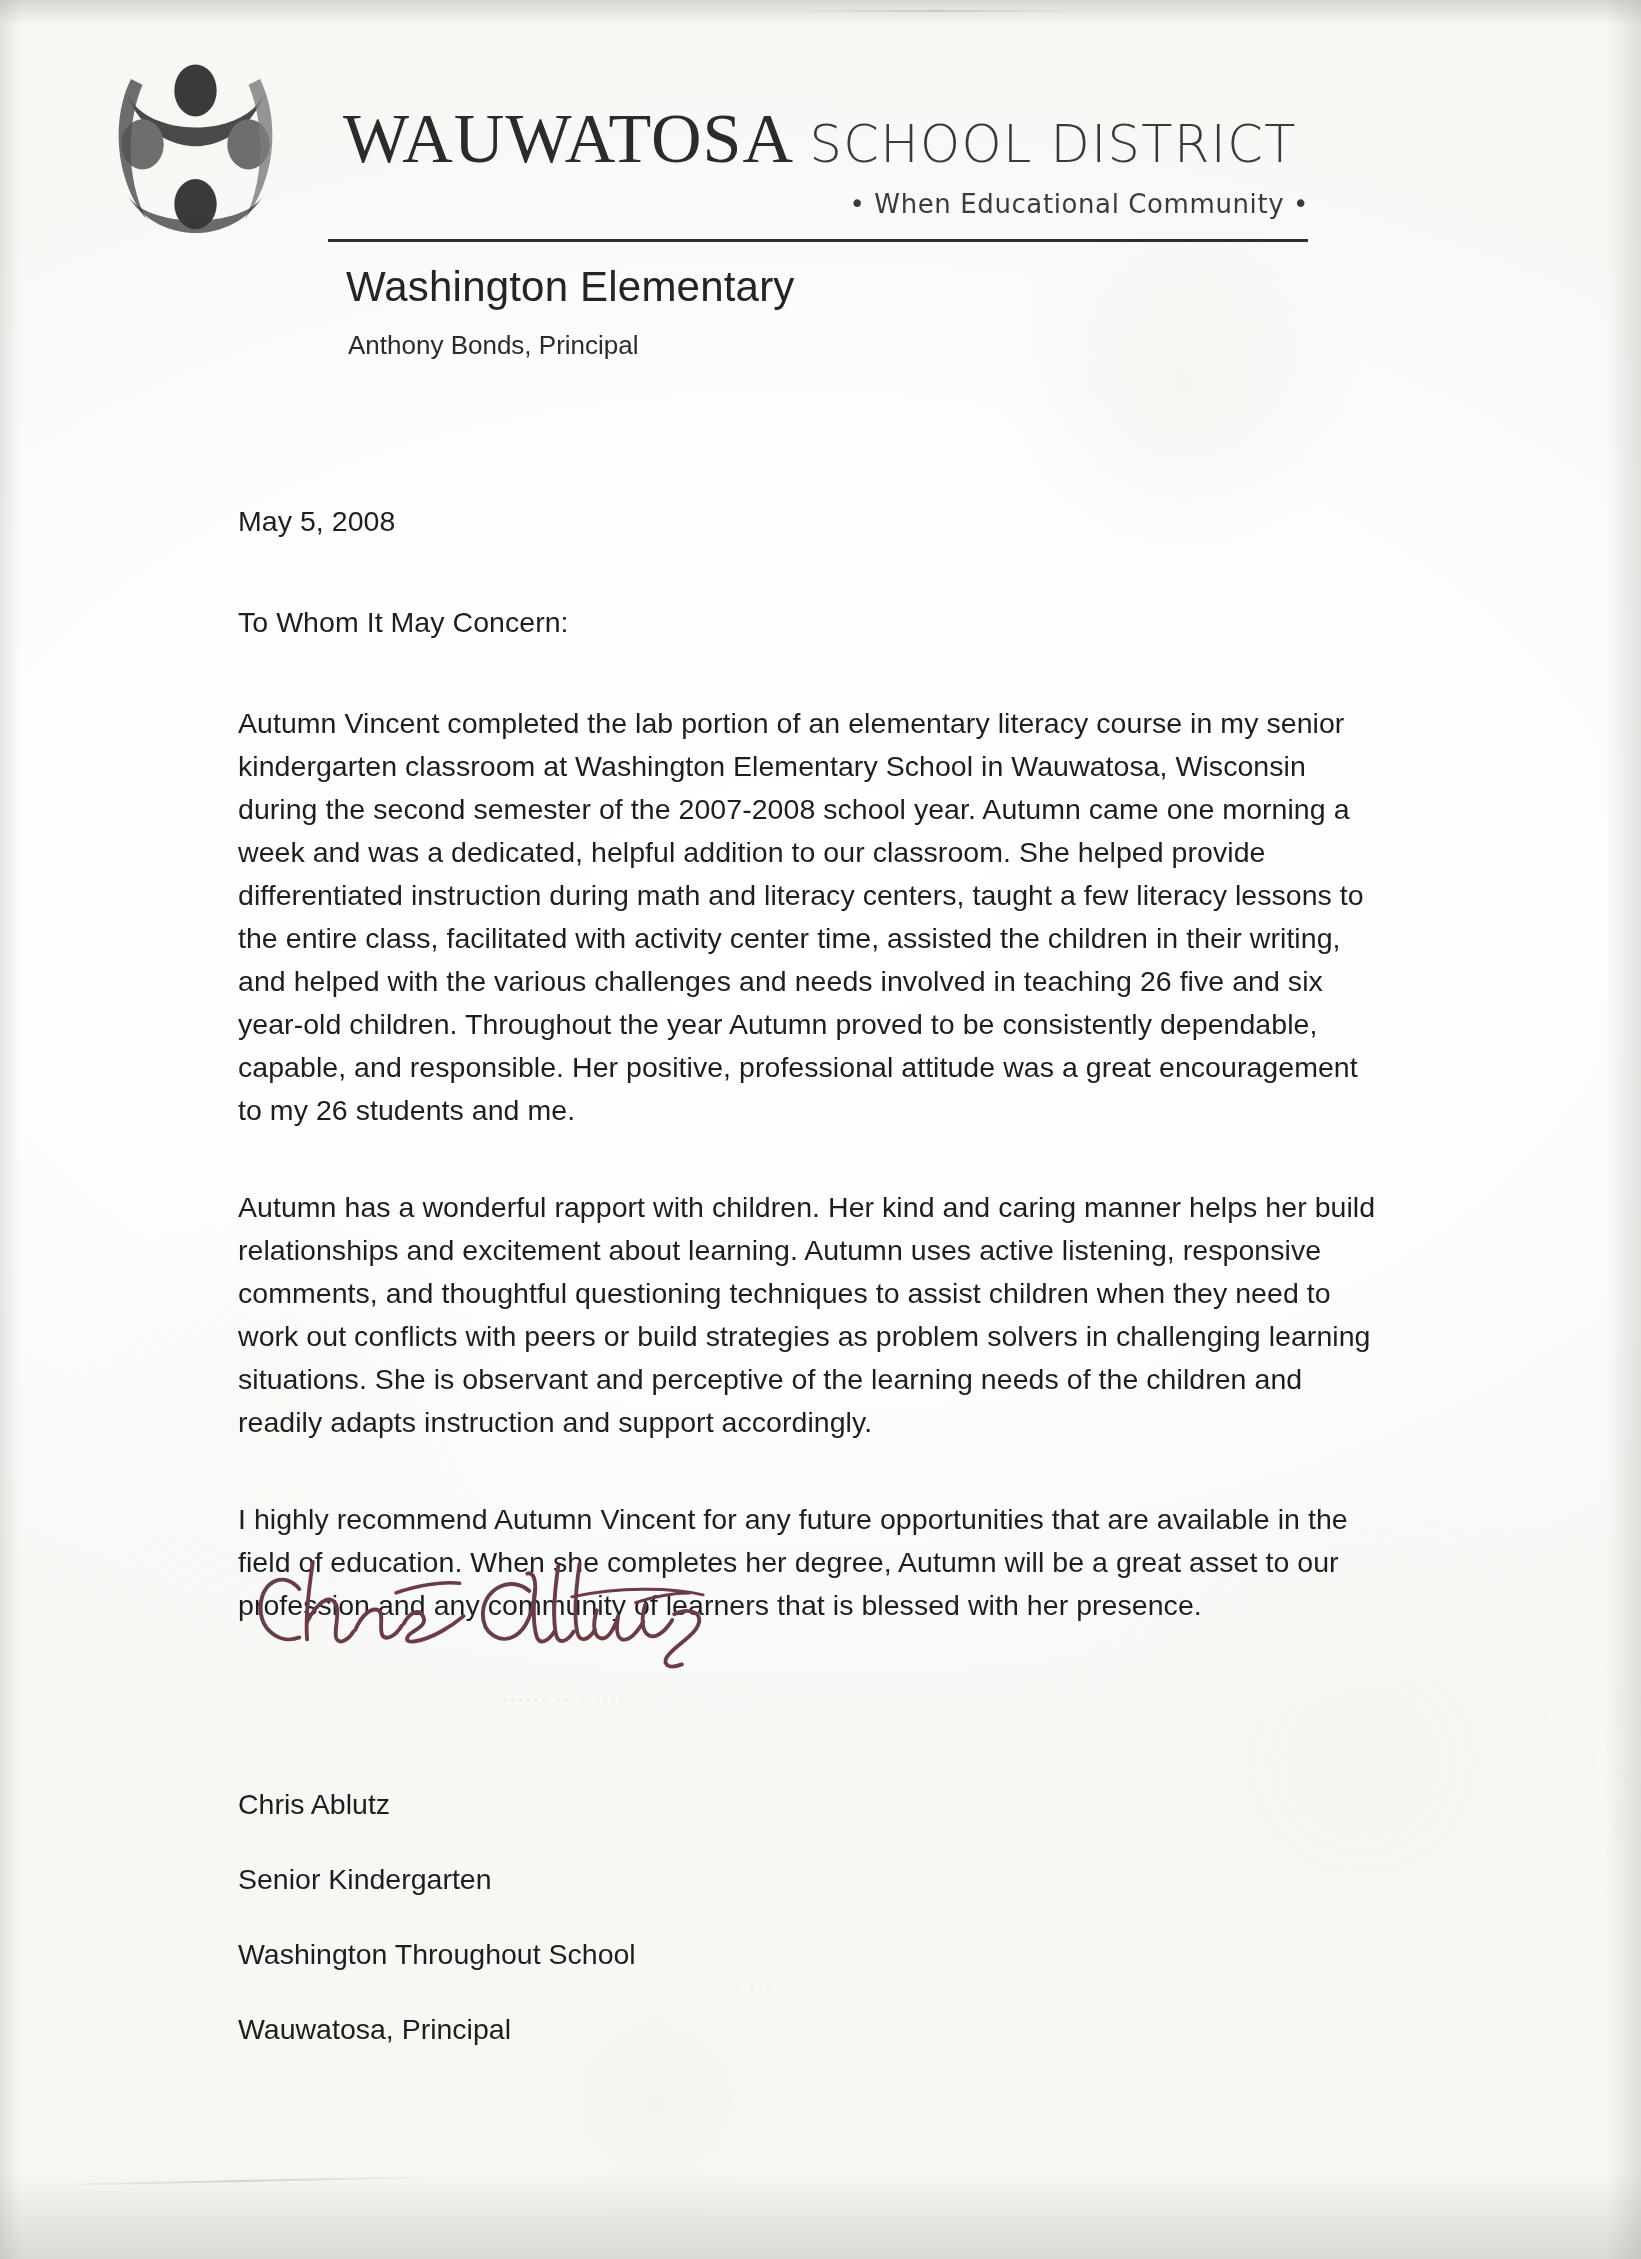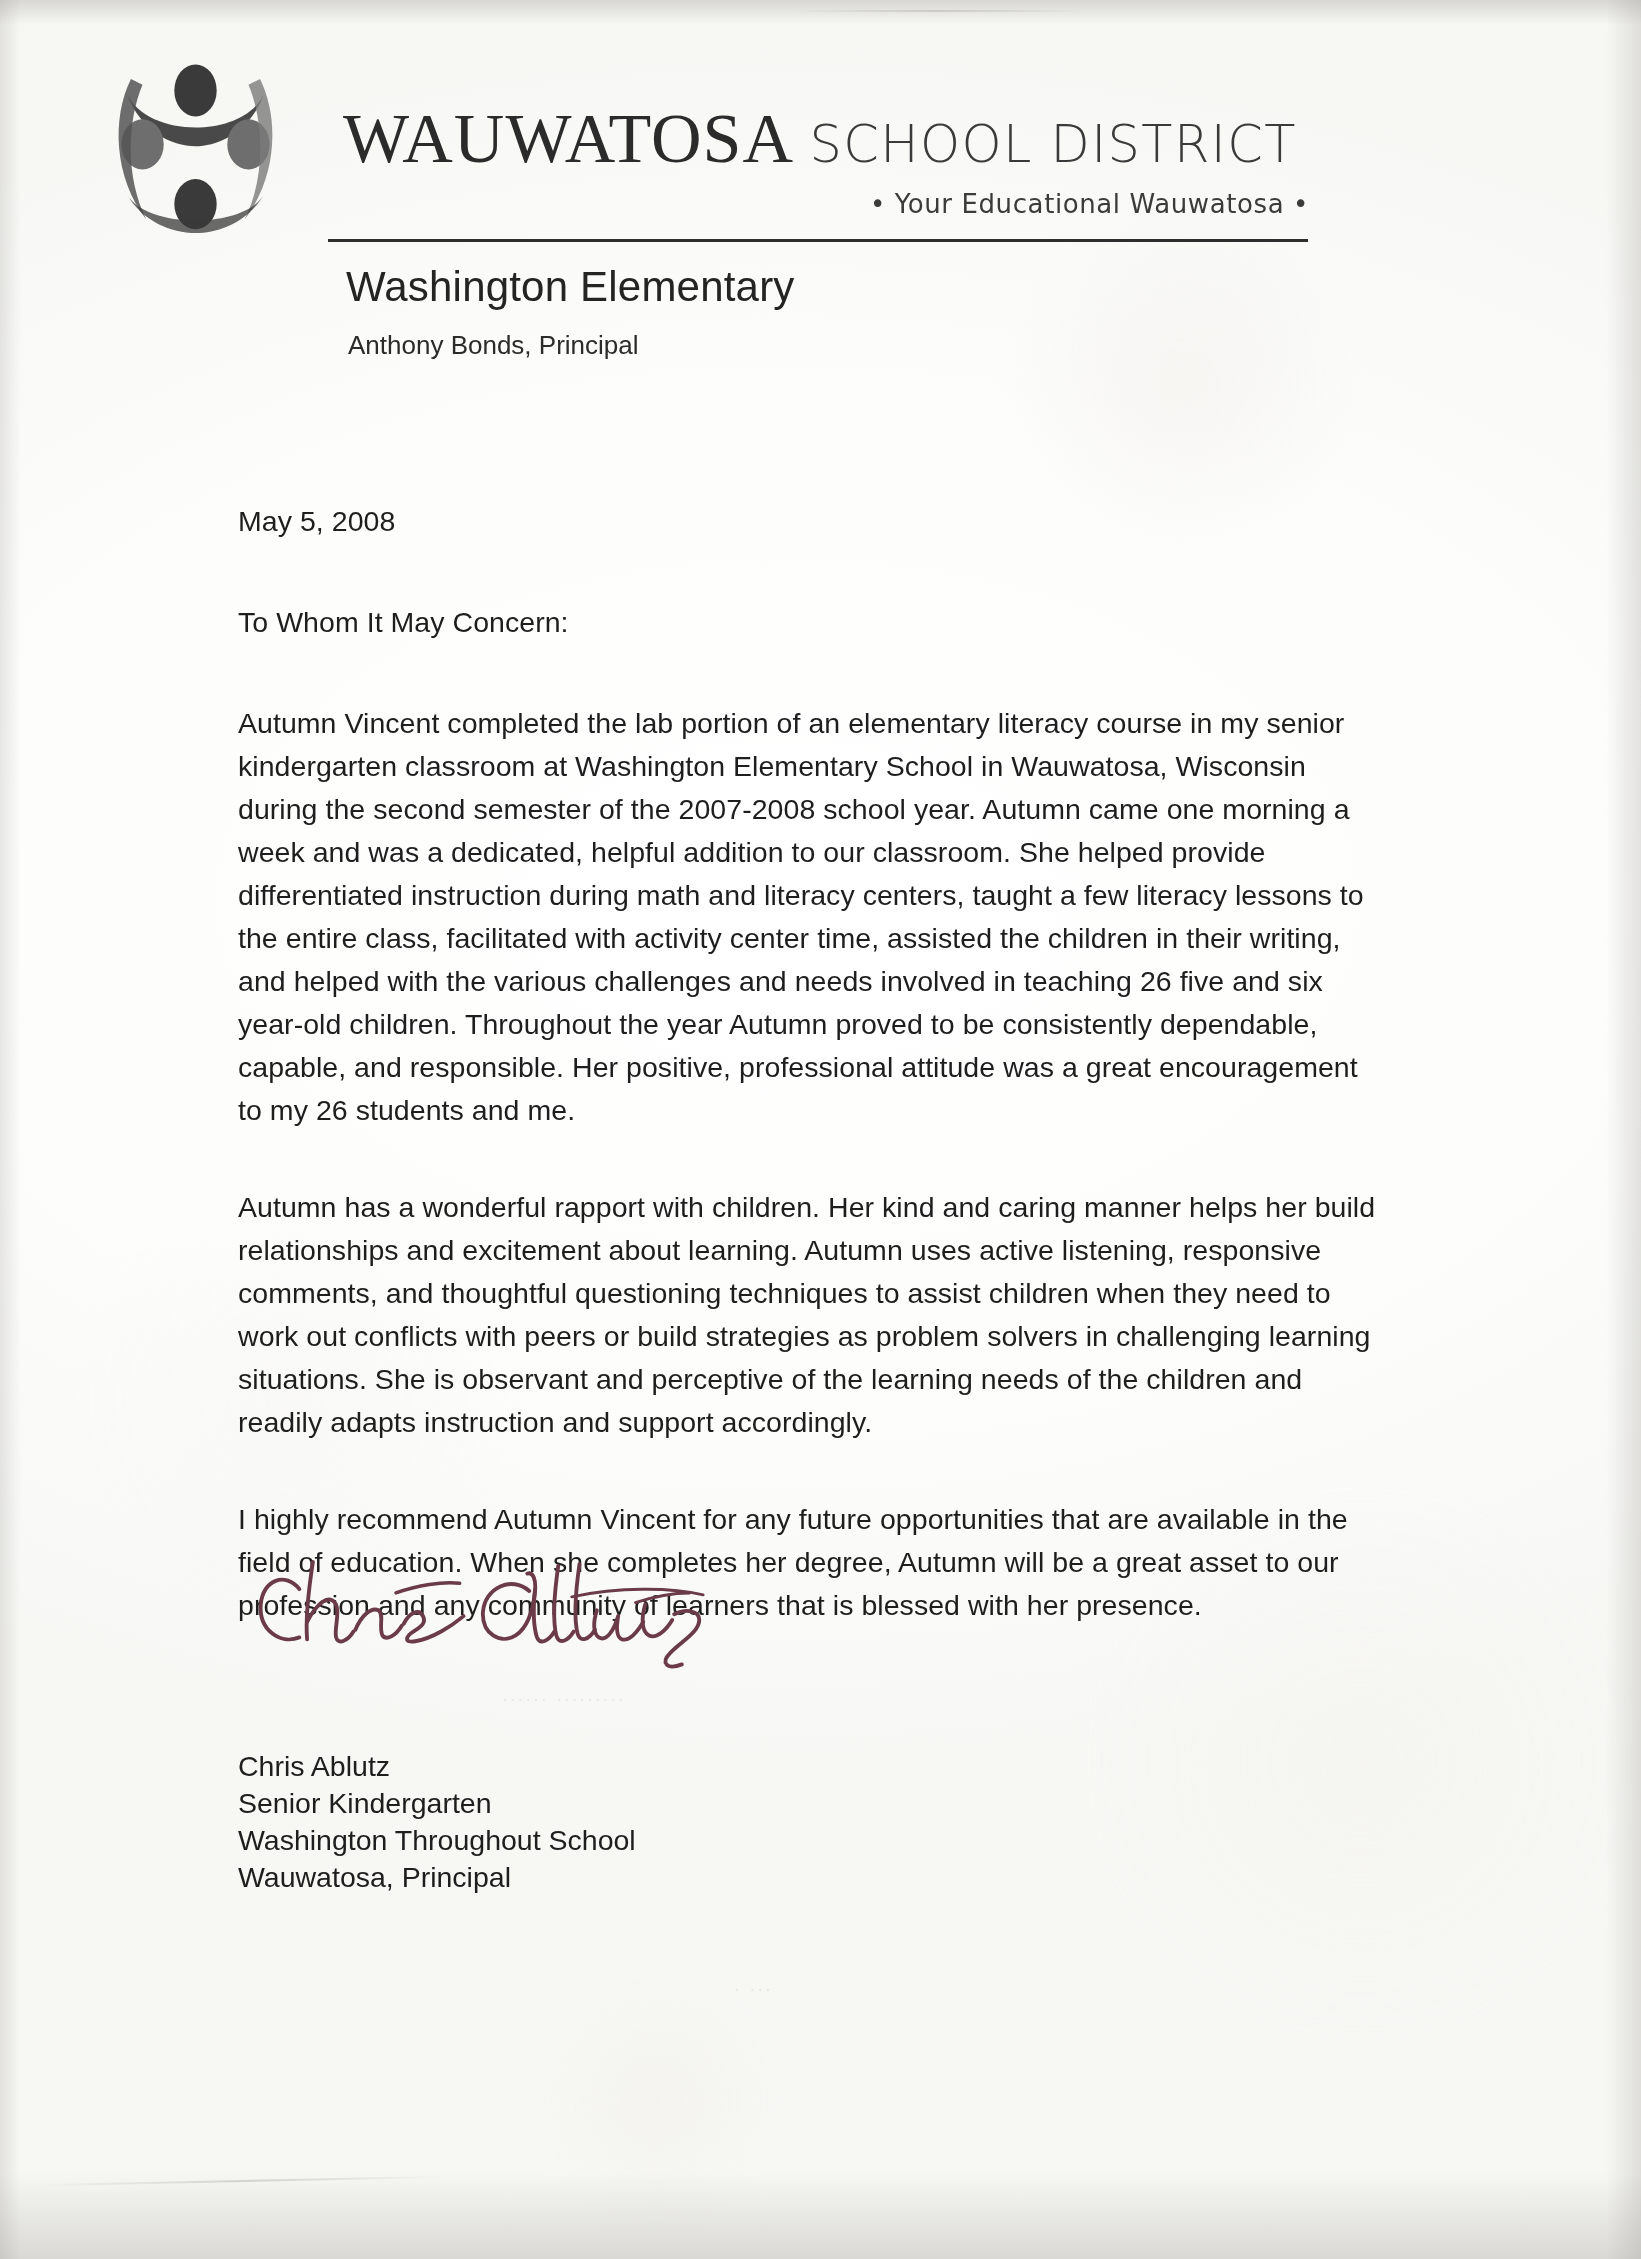"• Your Educational Wauwatosa •" div.tagline { text: Your Educational Wauwatosa -> When Educational Community }
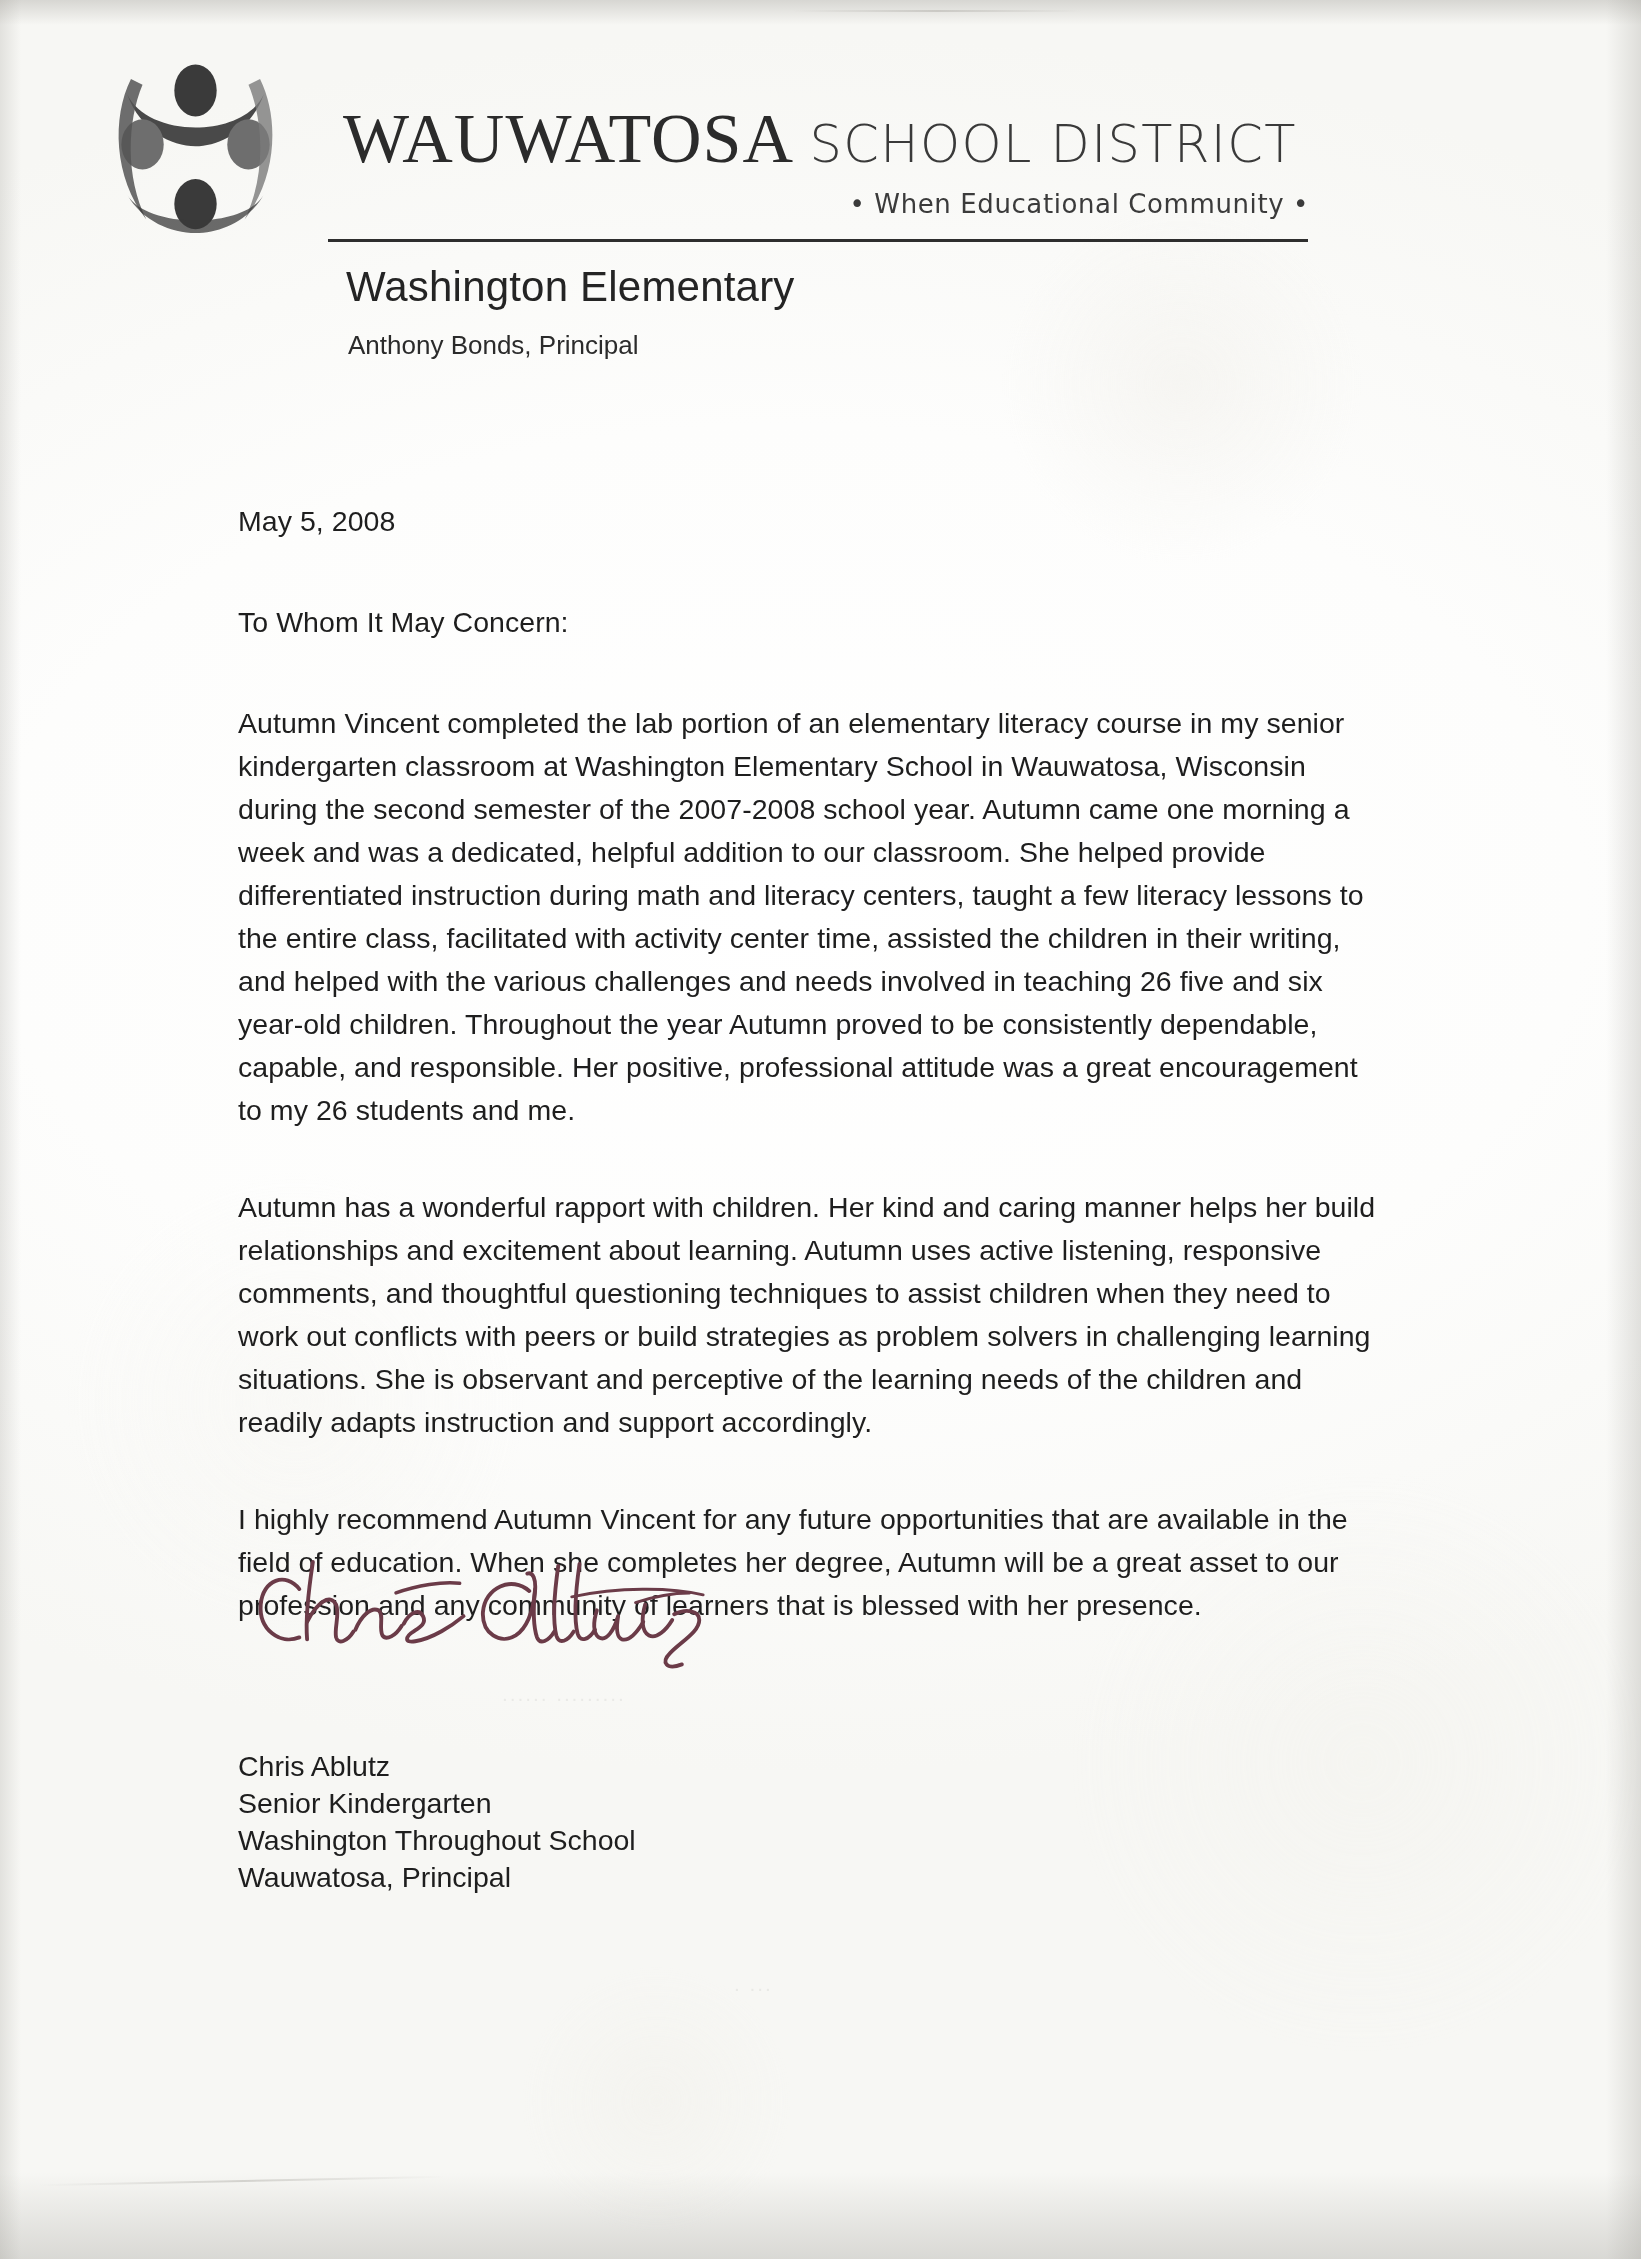"Chris Ablutz" .signoff div { margin-top: none -> 38px }
